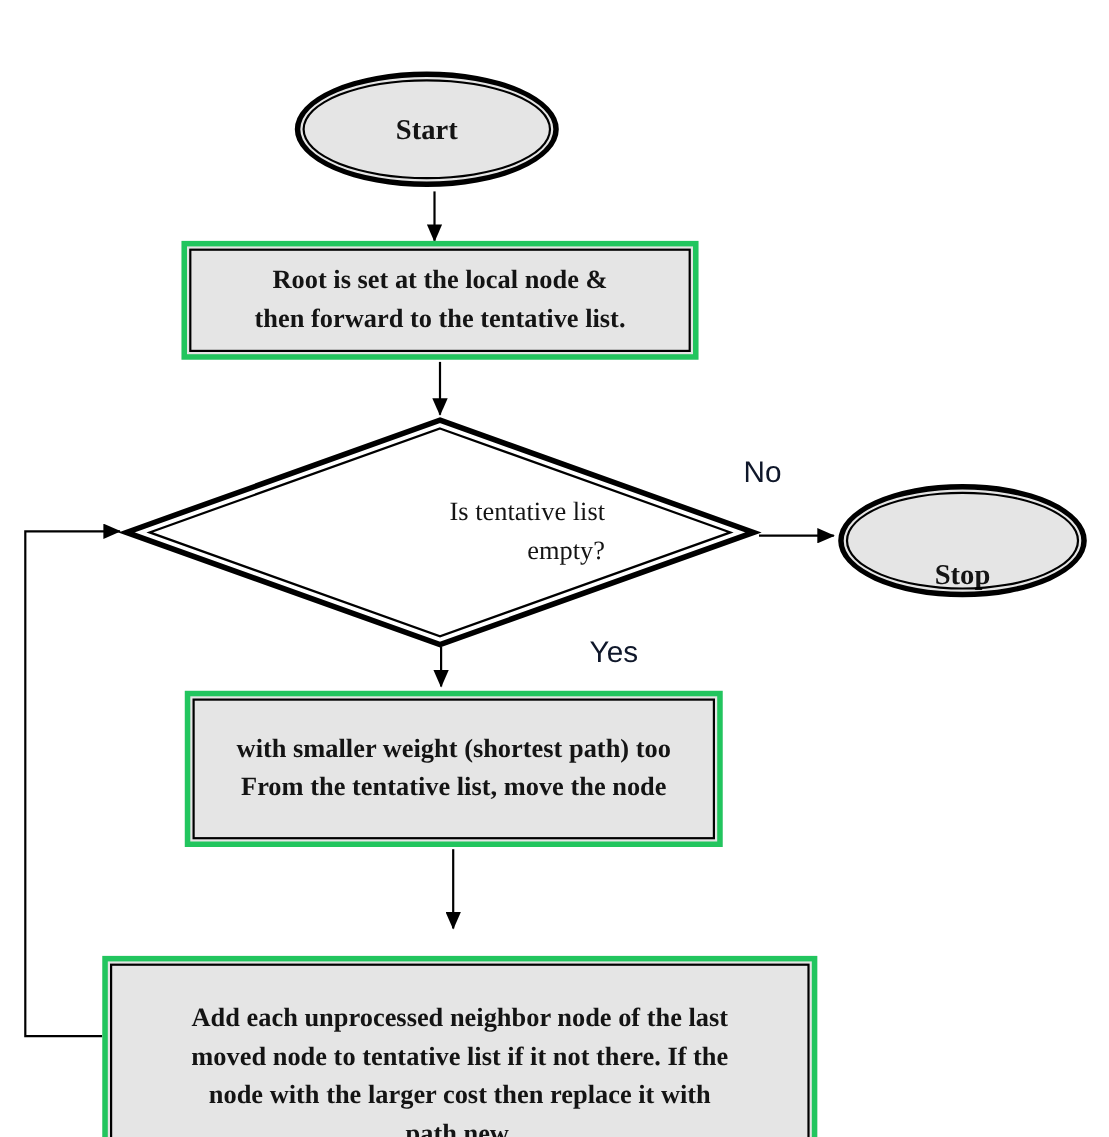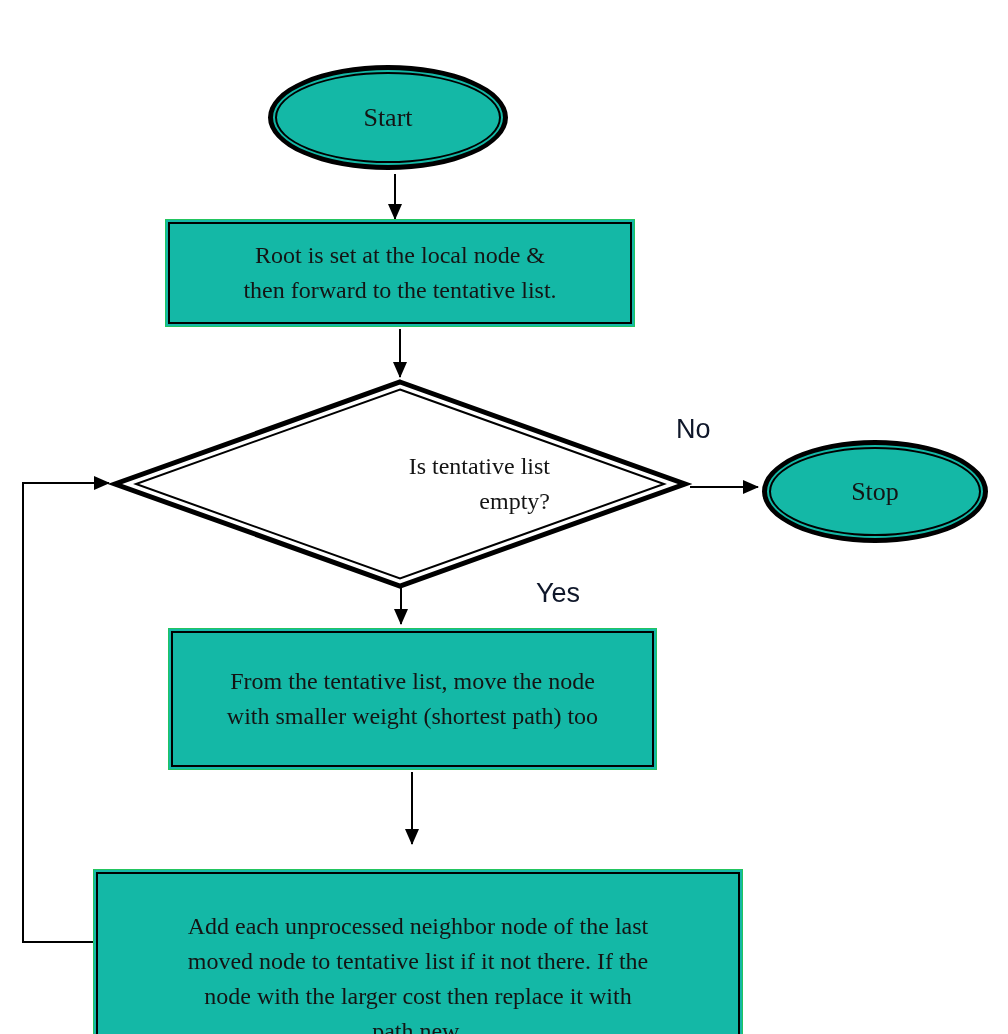"Start" .node { background: #14b8a6 -> #e5e5e5; font-weight: none -> bold }
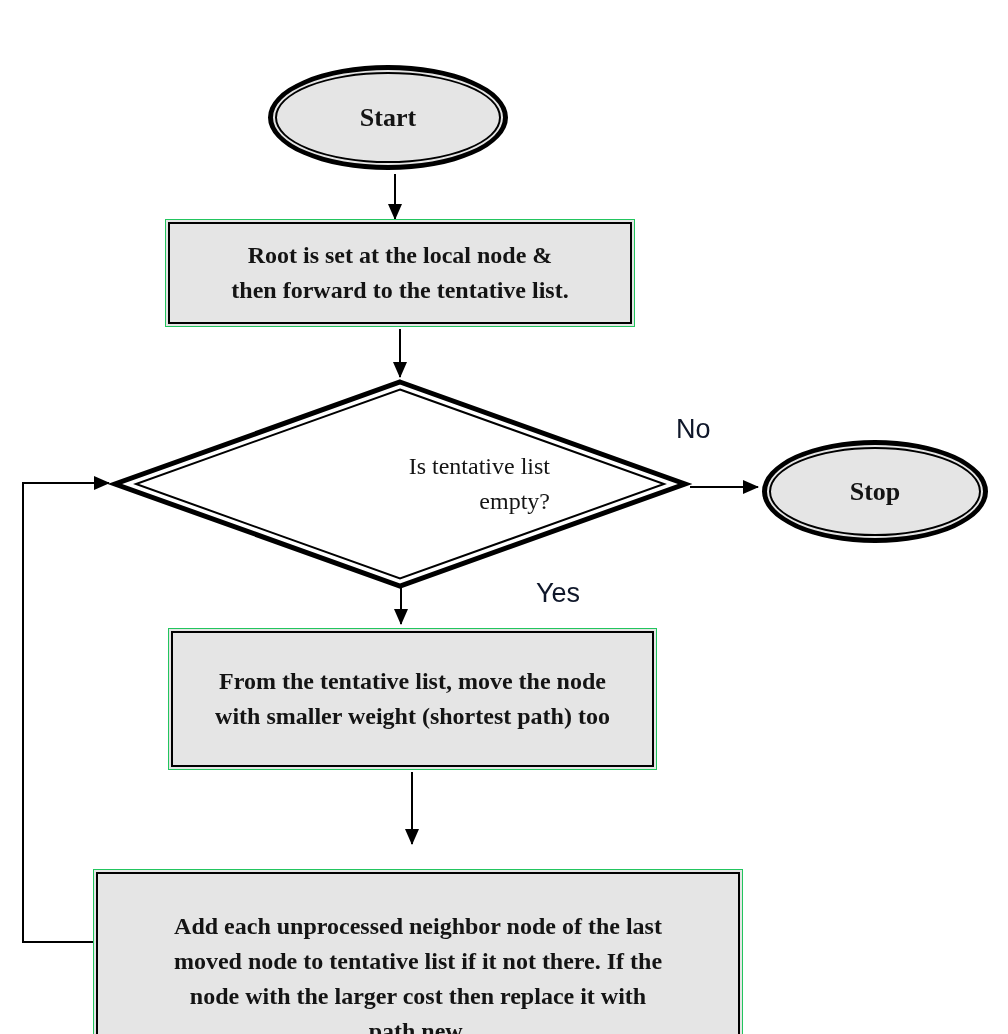"Root is set at the" .process { border: 1px solid #22c55e -> 5px solid #22c55e }
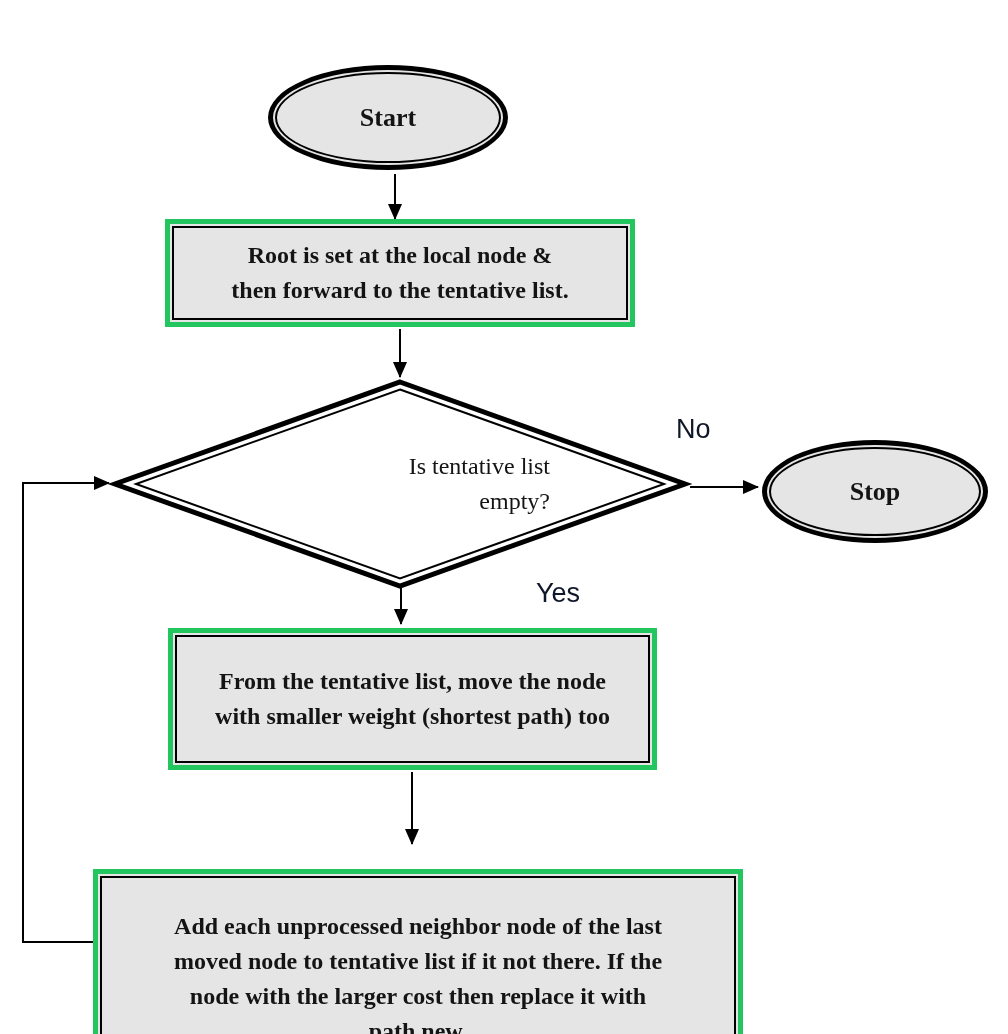"Stop" div.node { align-items: none -> flex-end }
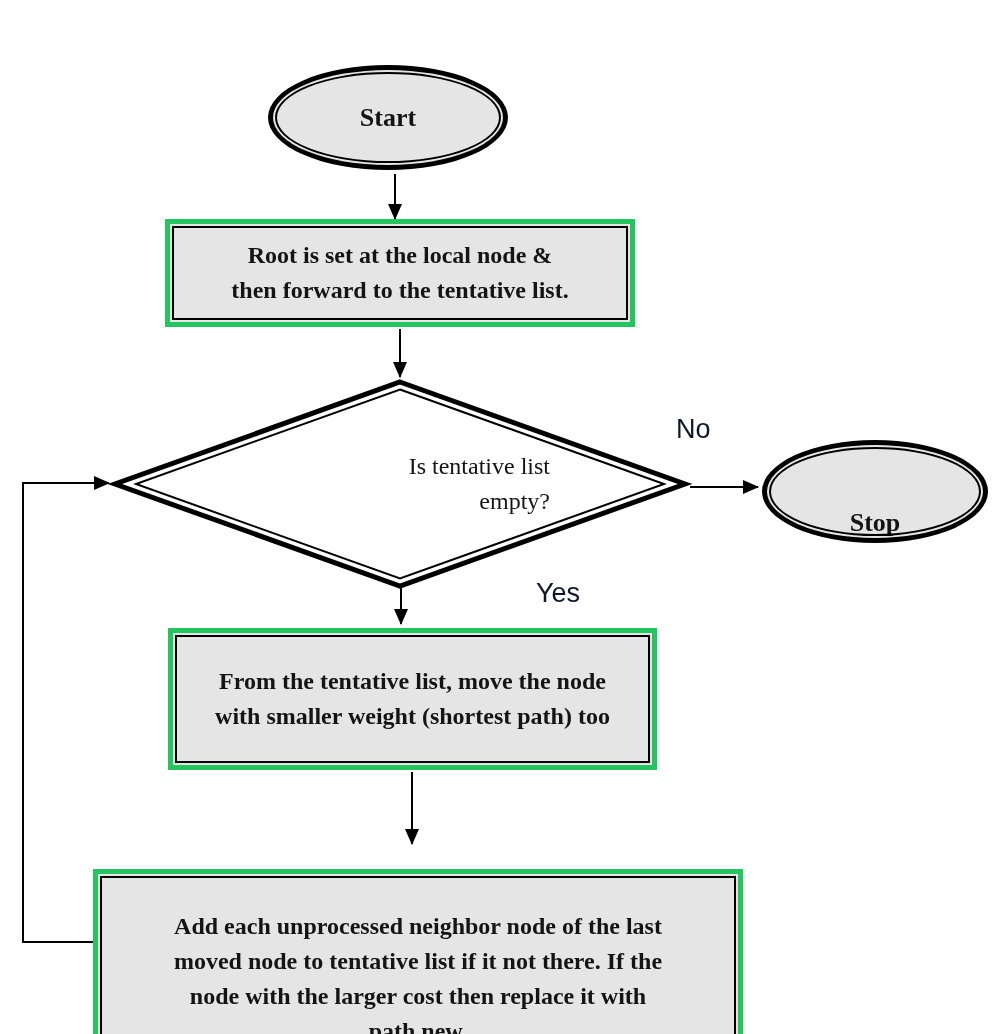"From the tentative list, move" span.line { order: before "with smaller weight (shortest path)" -> after "with smaller weight (shortest path)" }
